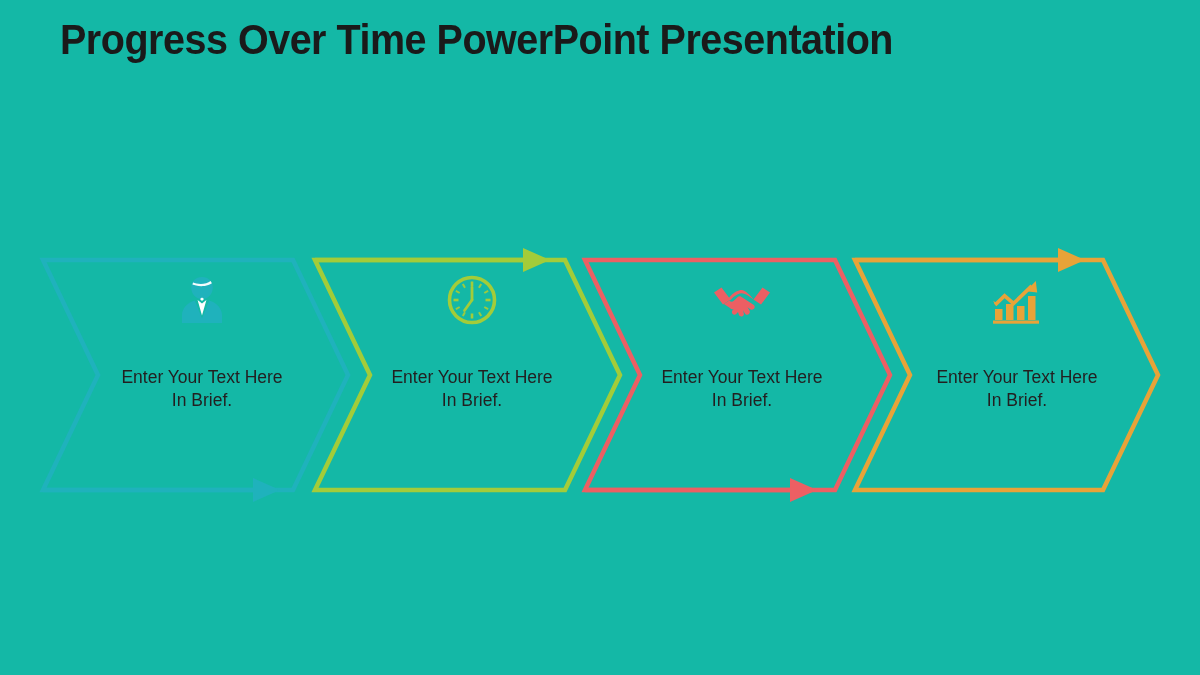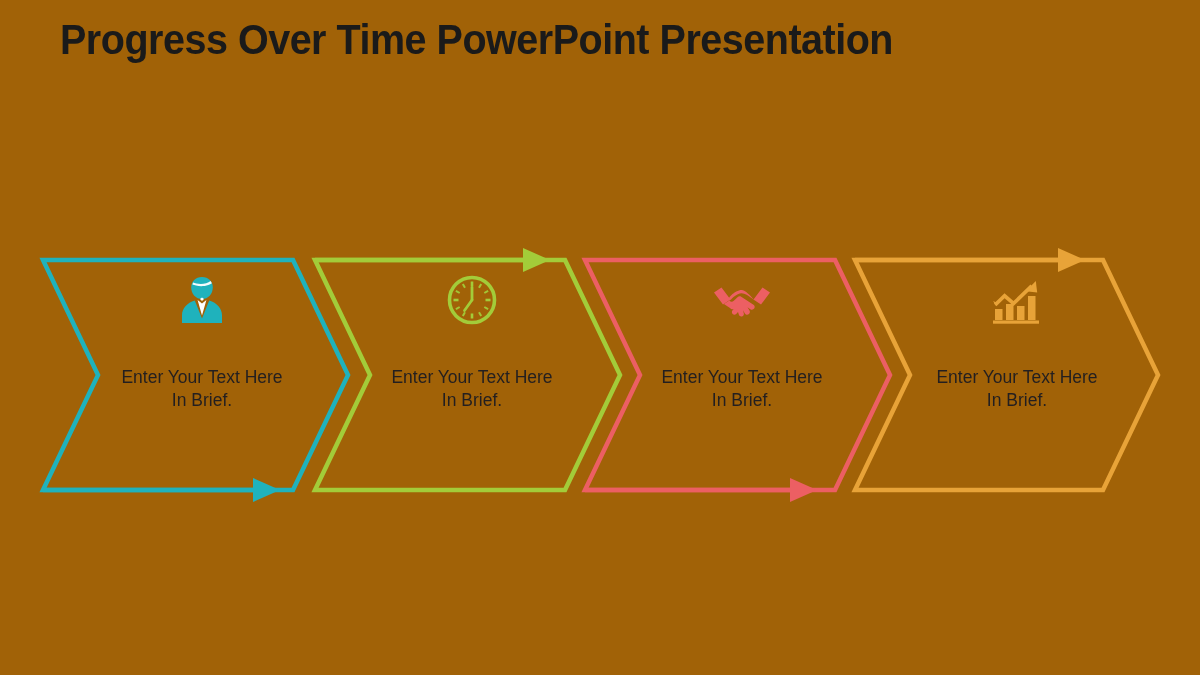"Progress Over Time PowerPoint" #slide { background: #a16207 -> #14b8a6 }
